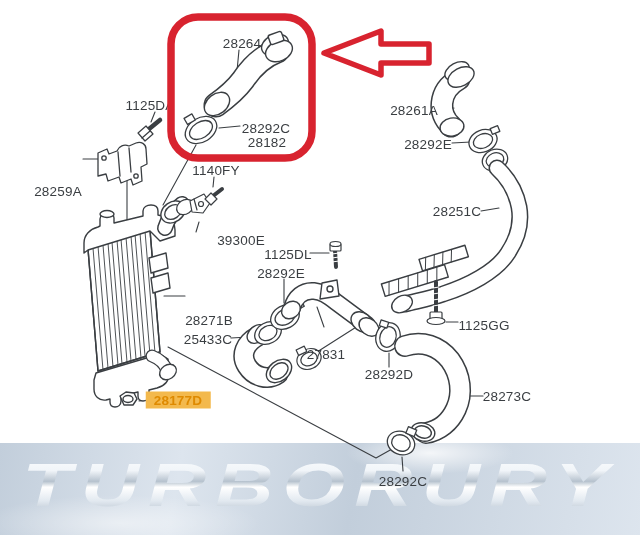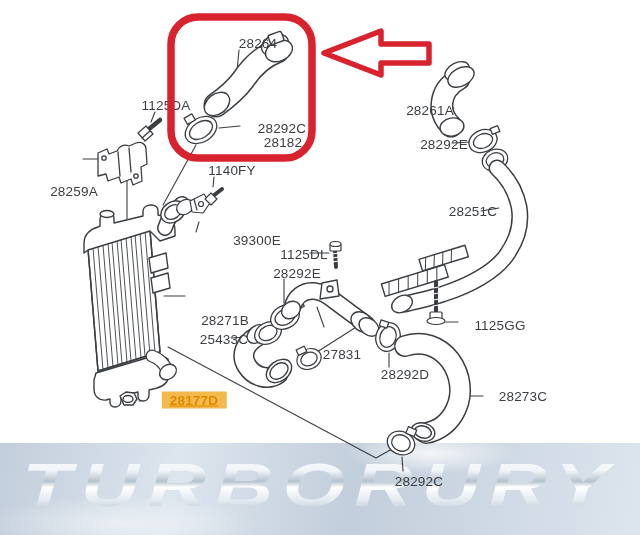"28264" #labels-layer { left: 16px -> 0 }
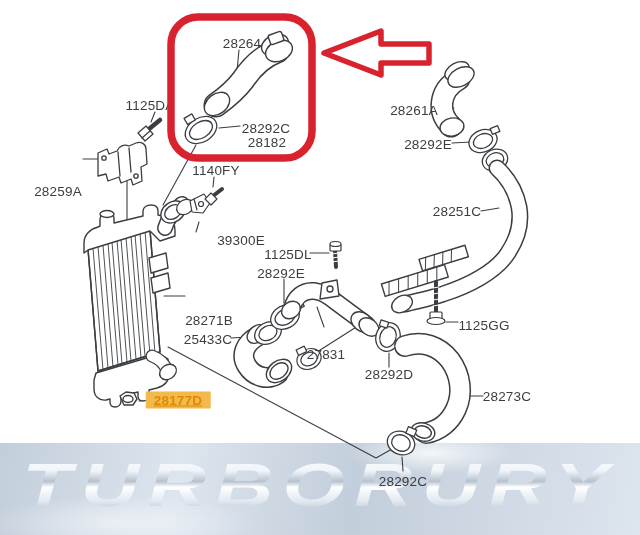"28177D" .plabel.highlight { text-decoration: underline -> none }
